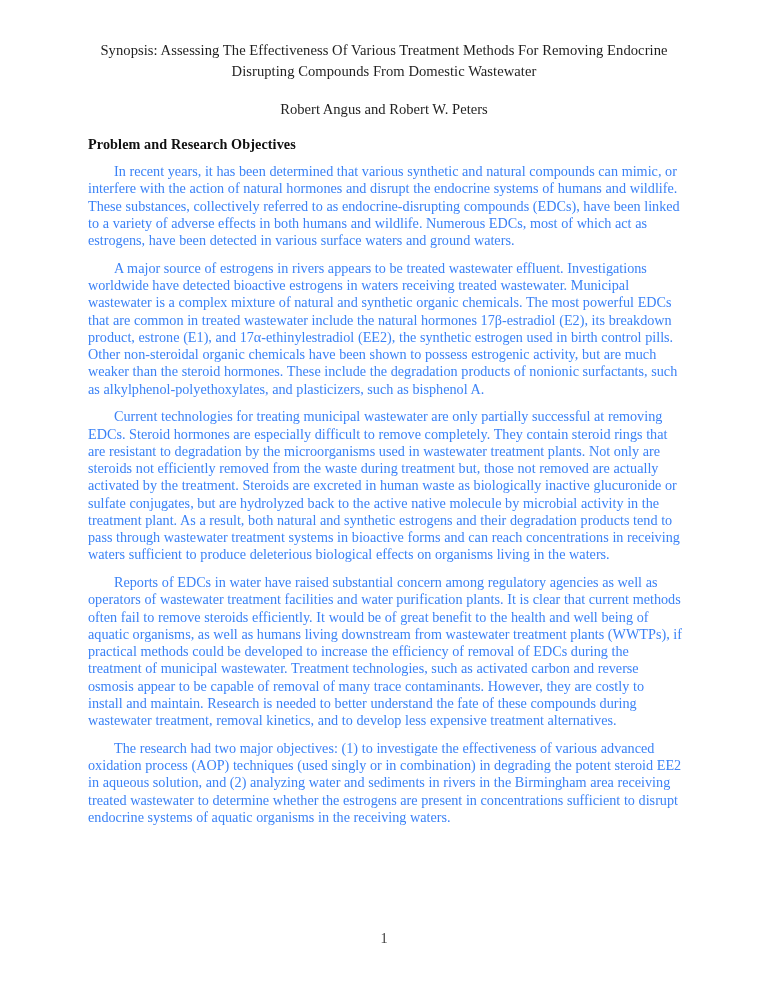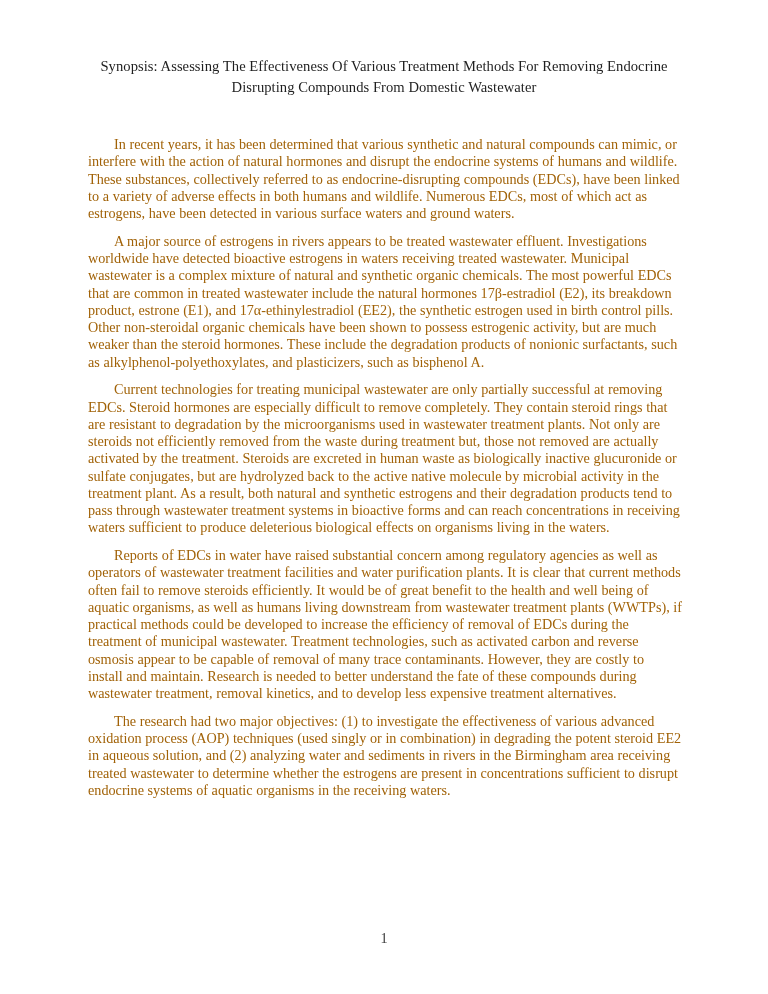"Synopsis: Assessing The Effectiveness Of" .title-block { top: 56px -> 40px }
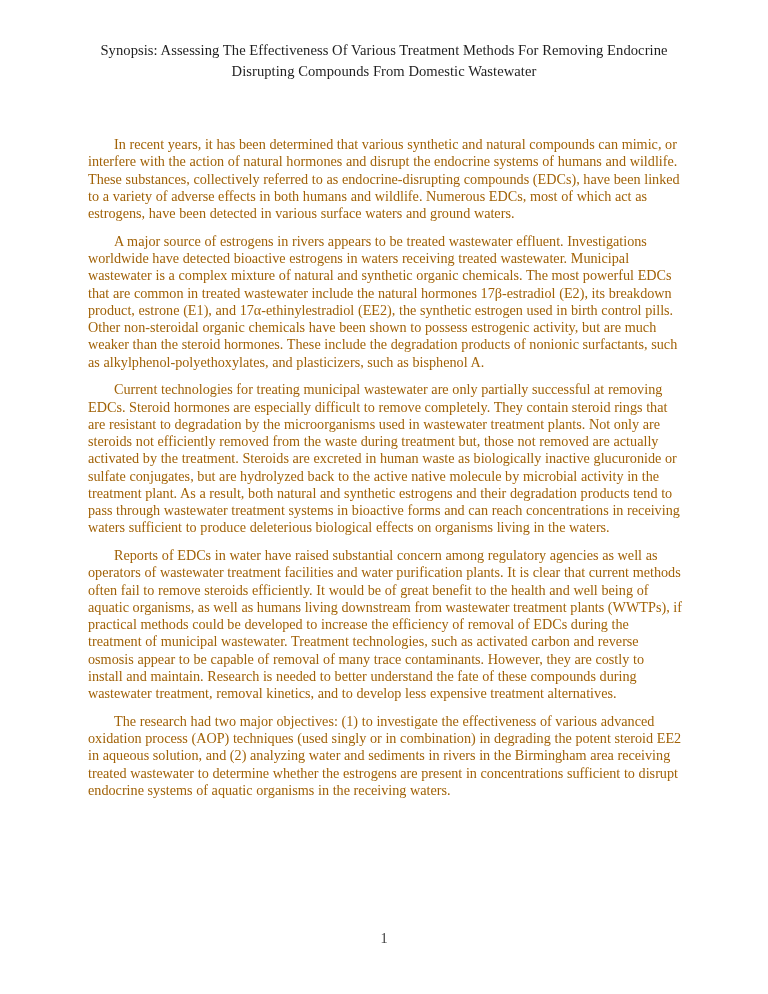"Robert Angus and Robert W." div.doc-authors { html: none -> <div>Robert Angus and Robert W. Peters</div> }
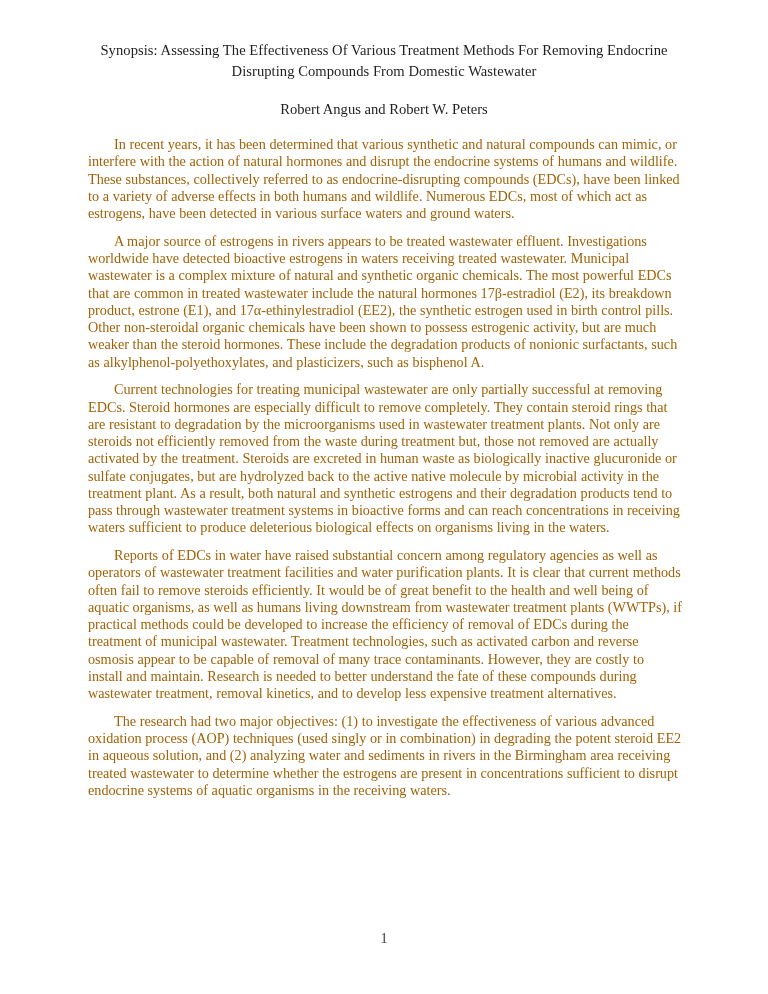"Problem and Research Objectives" div.section-heading { html: none -> <div>Problem and Research Objectives</div> }
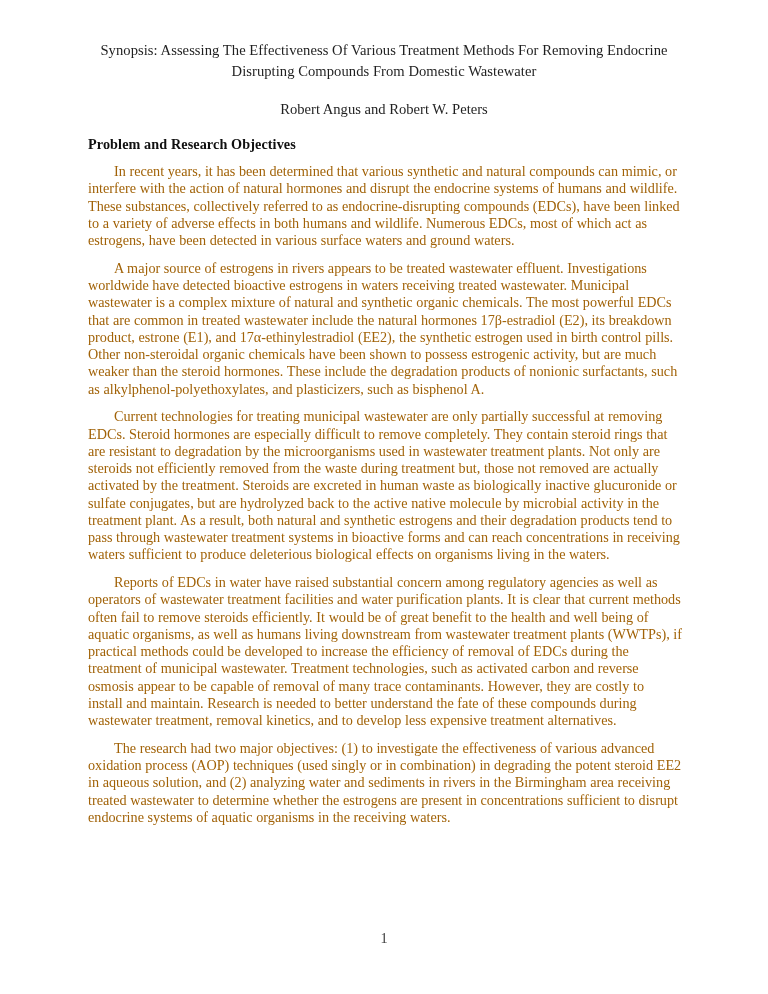"In recent years, it has" p.para { color: #a16207 -> #3b82f6 }
